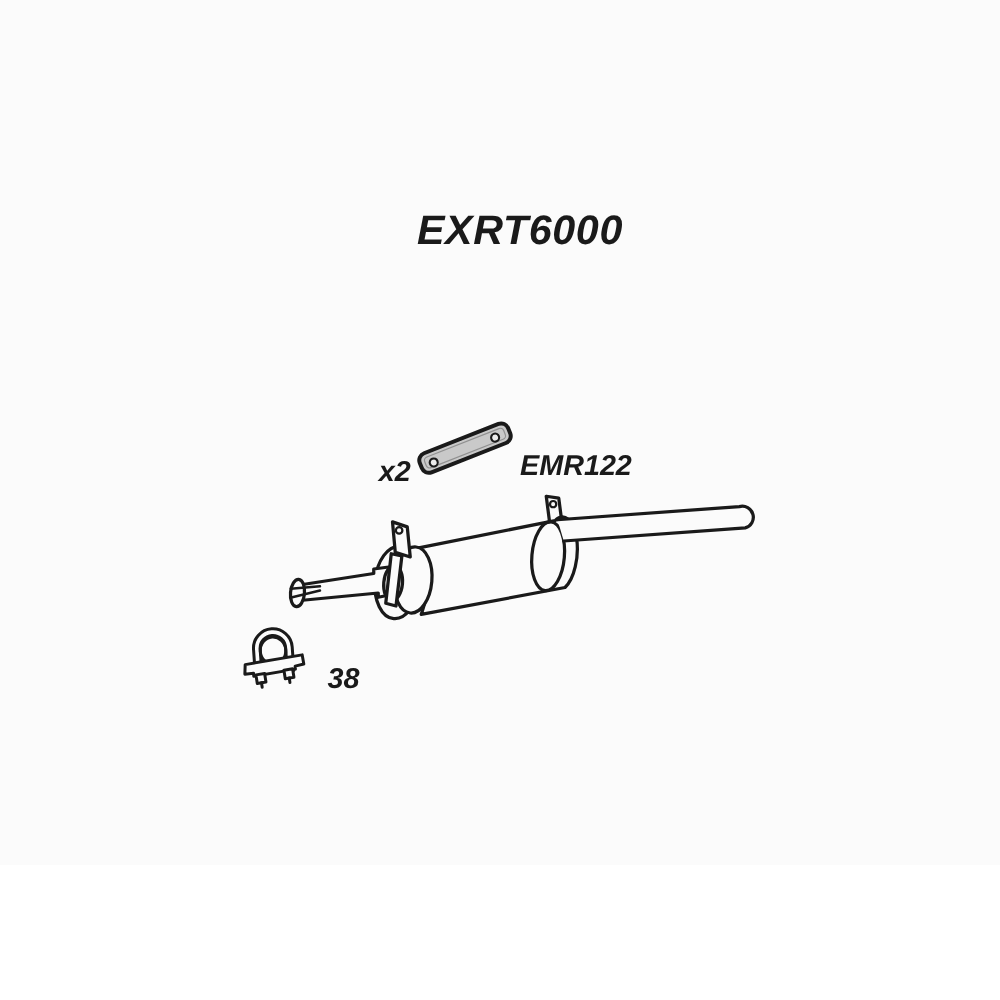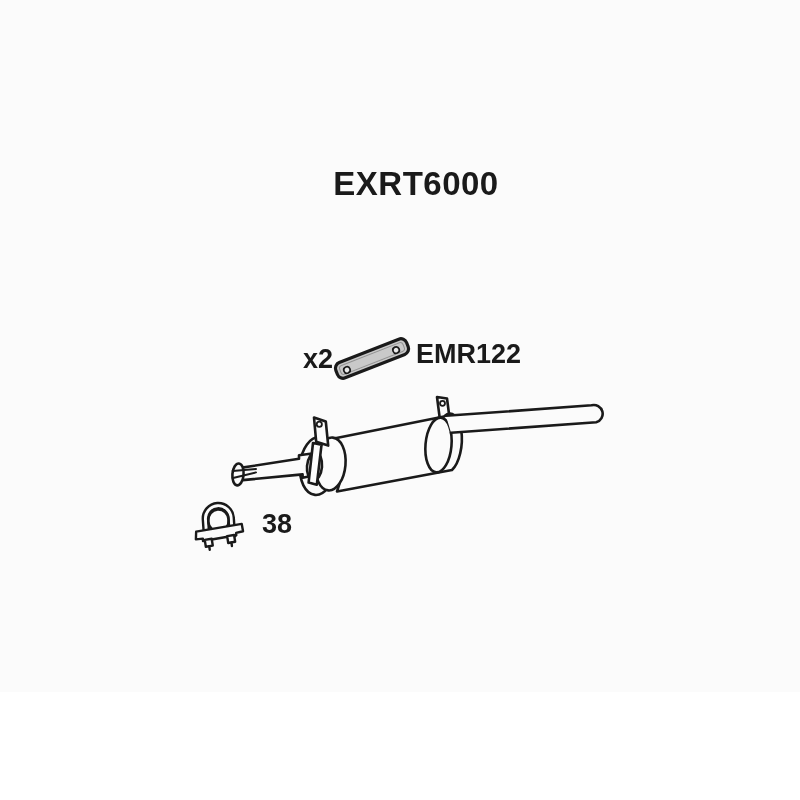"EXRT6000" .canvas { font-style: none -> italic }
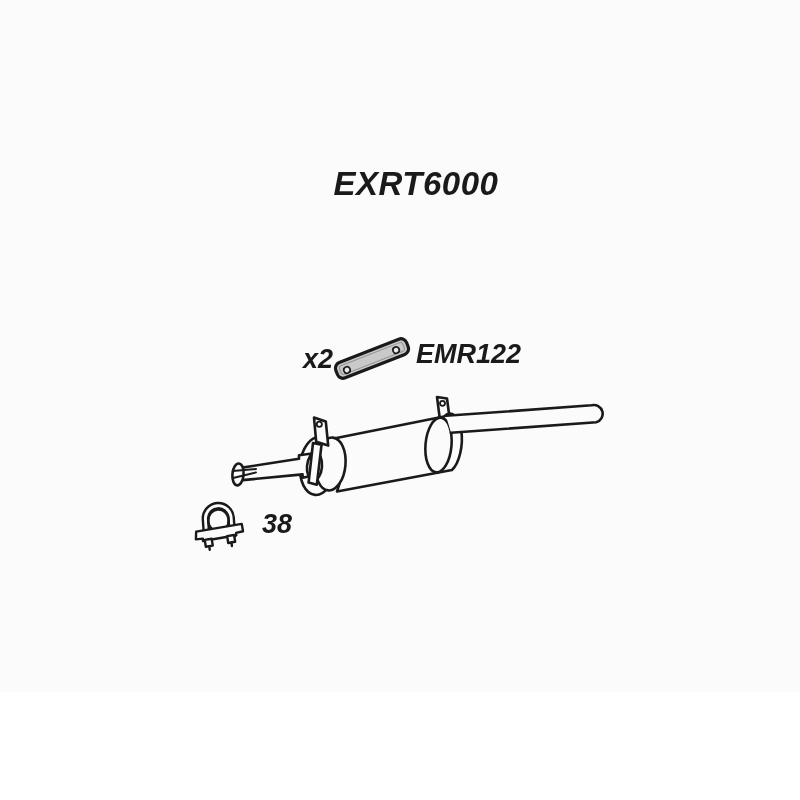"x2" .label { font-size: 27px -> 23px; margin-top: none -> 20px }
